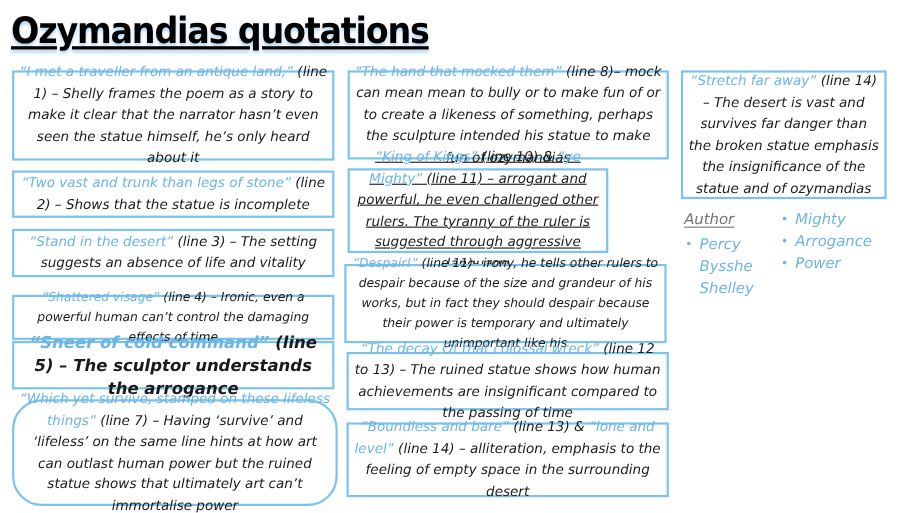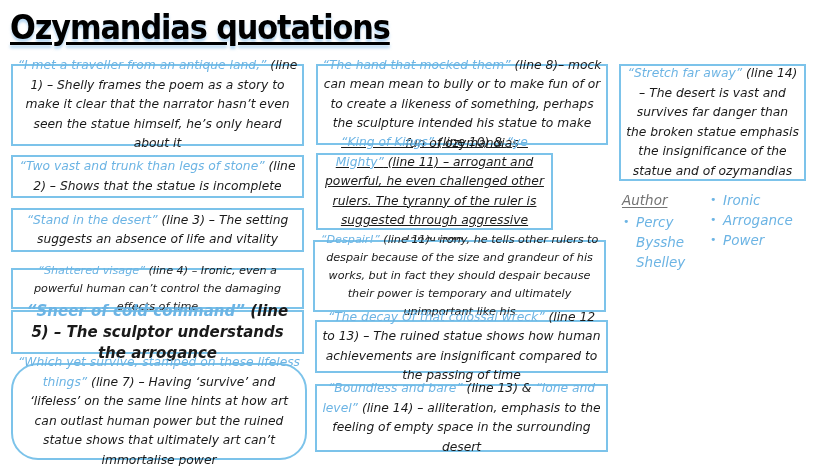"Ironic" span { text: Ironic -> Mighty }
